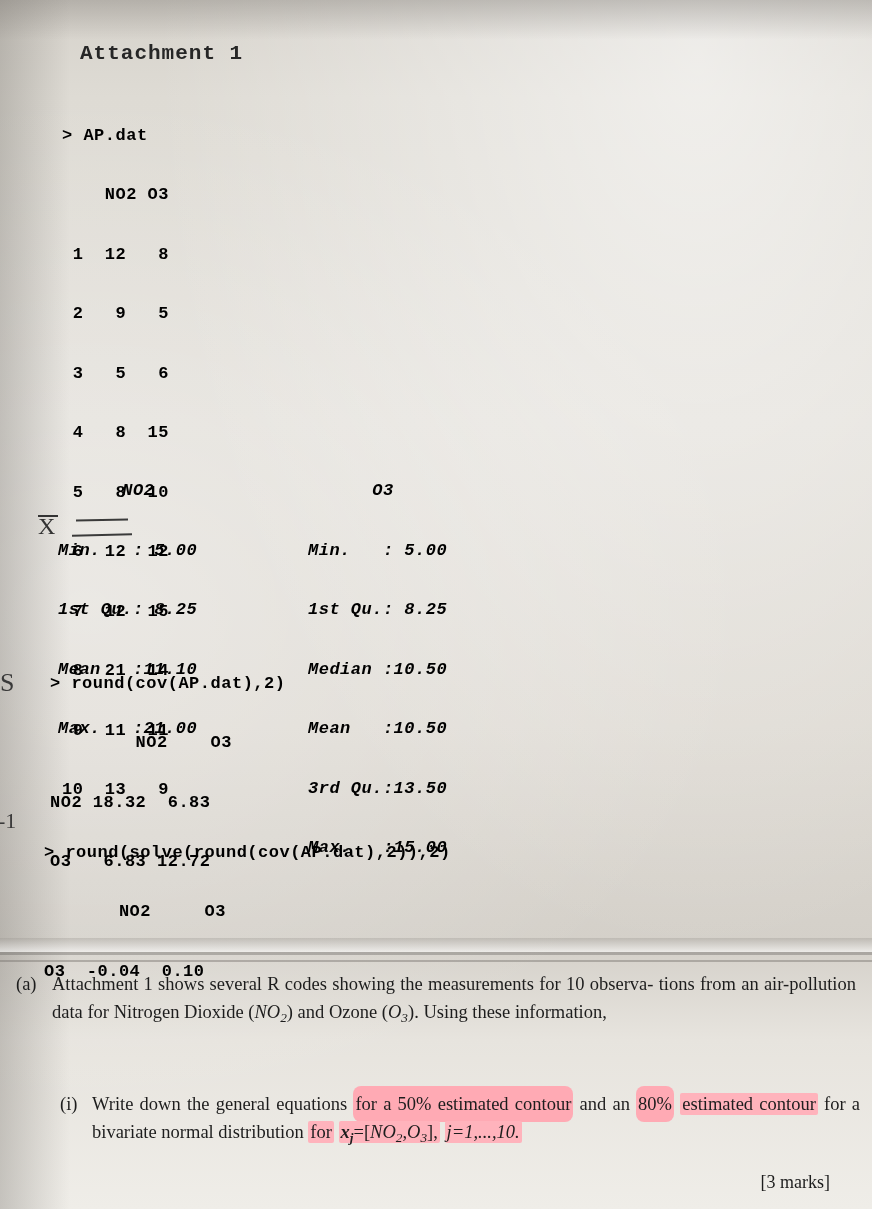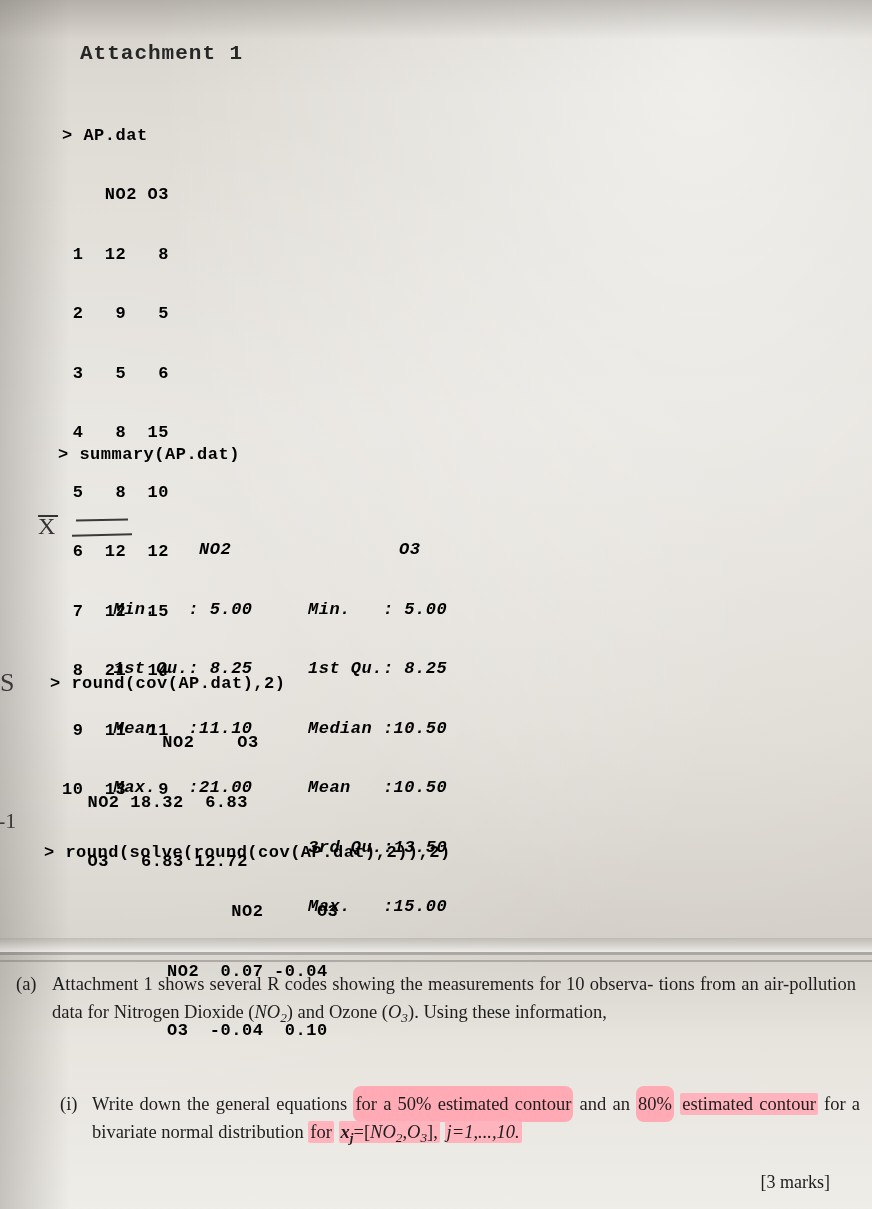"NO2 O3" .tbl { text-align: center -> none }
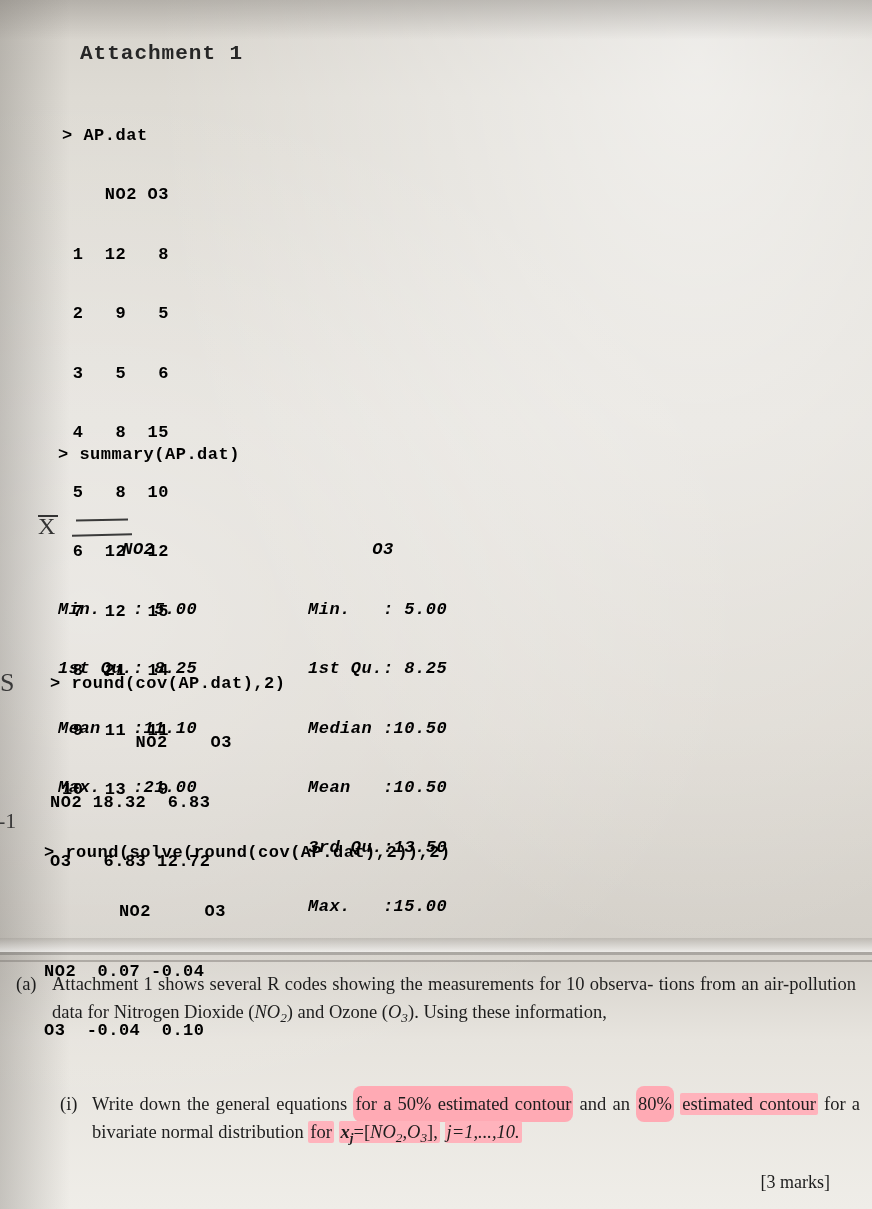"> summary(AP.dat)" div.cmd { html: <div>&gt; summary(AP.dat)</div> -> none }
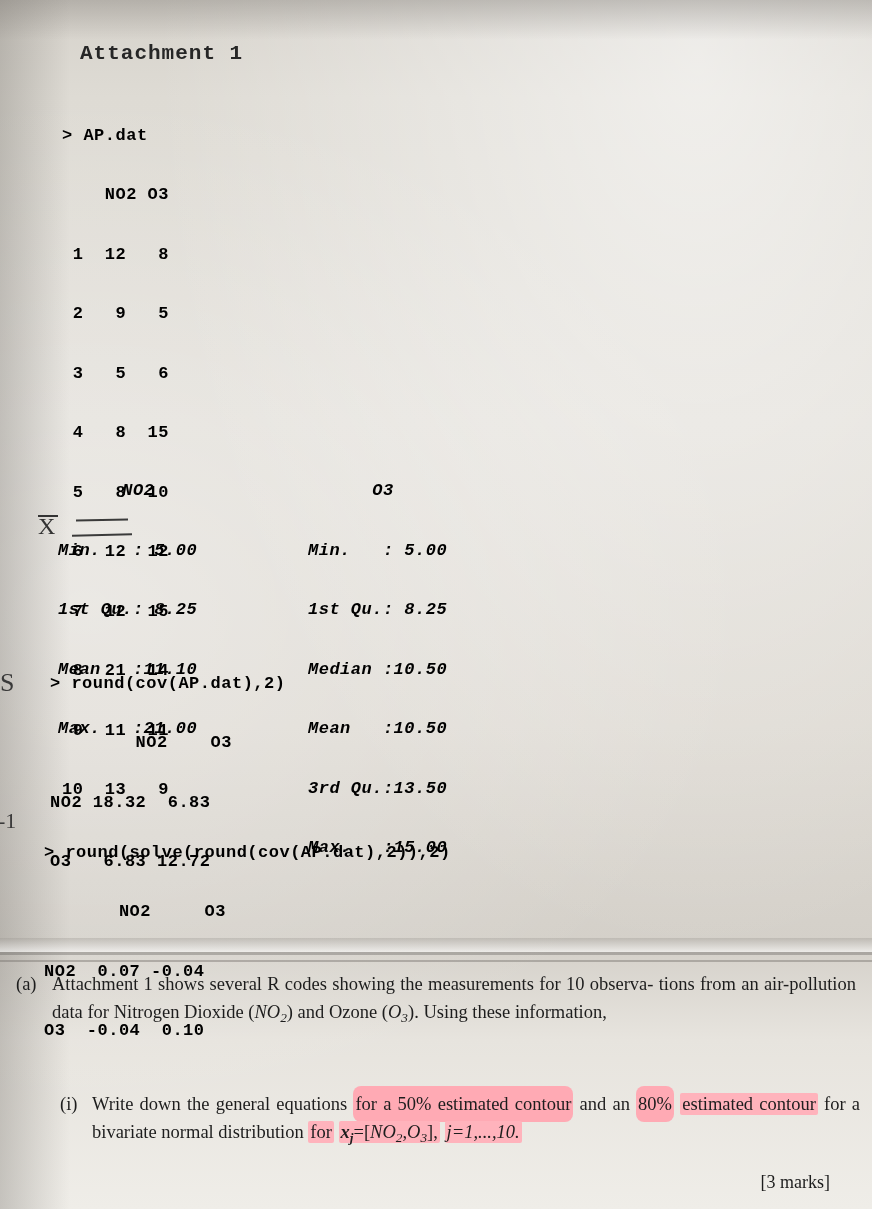"NO2 0.07 -0.04" div.tbl { html: <div>NO2 0.07 -0.04</div> -> none }
